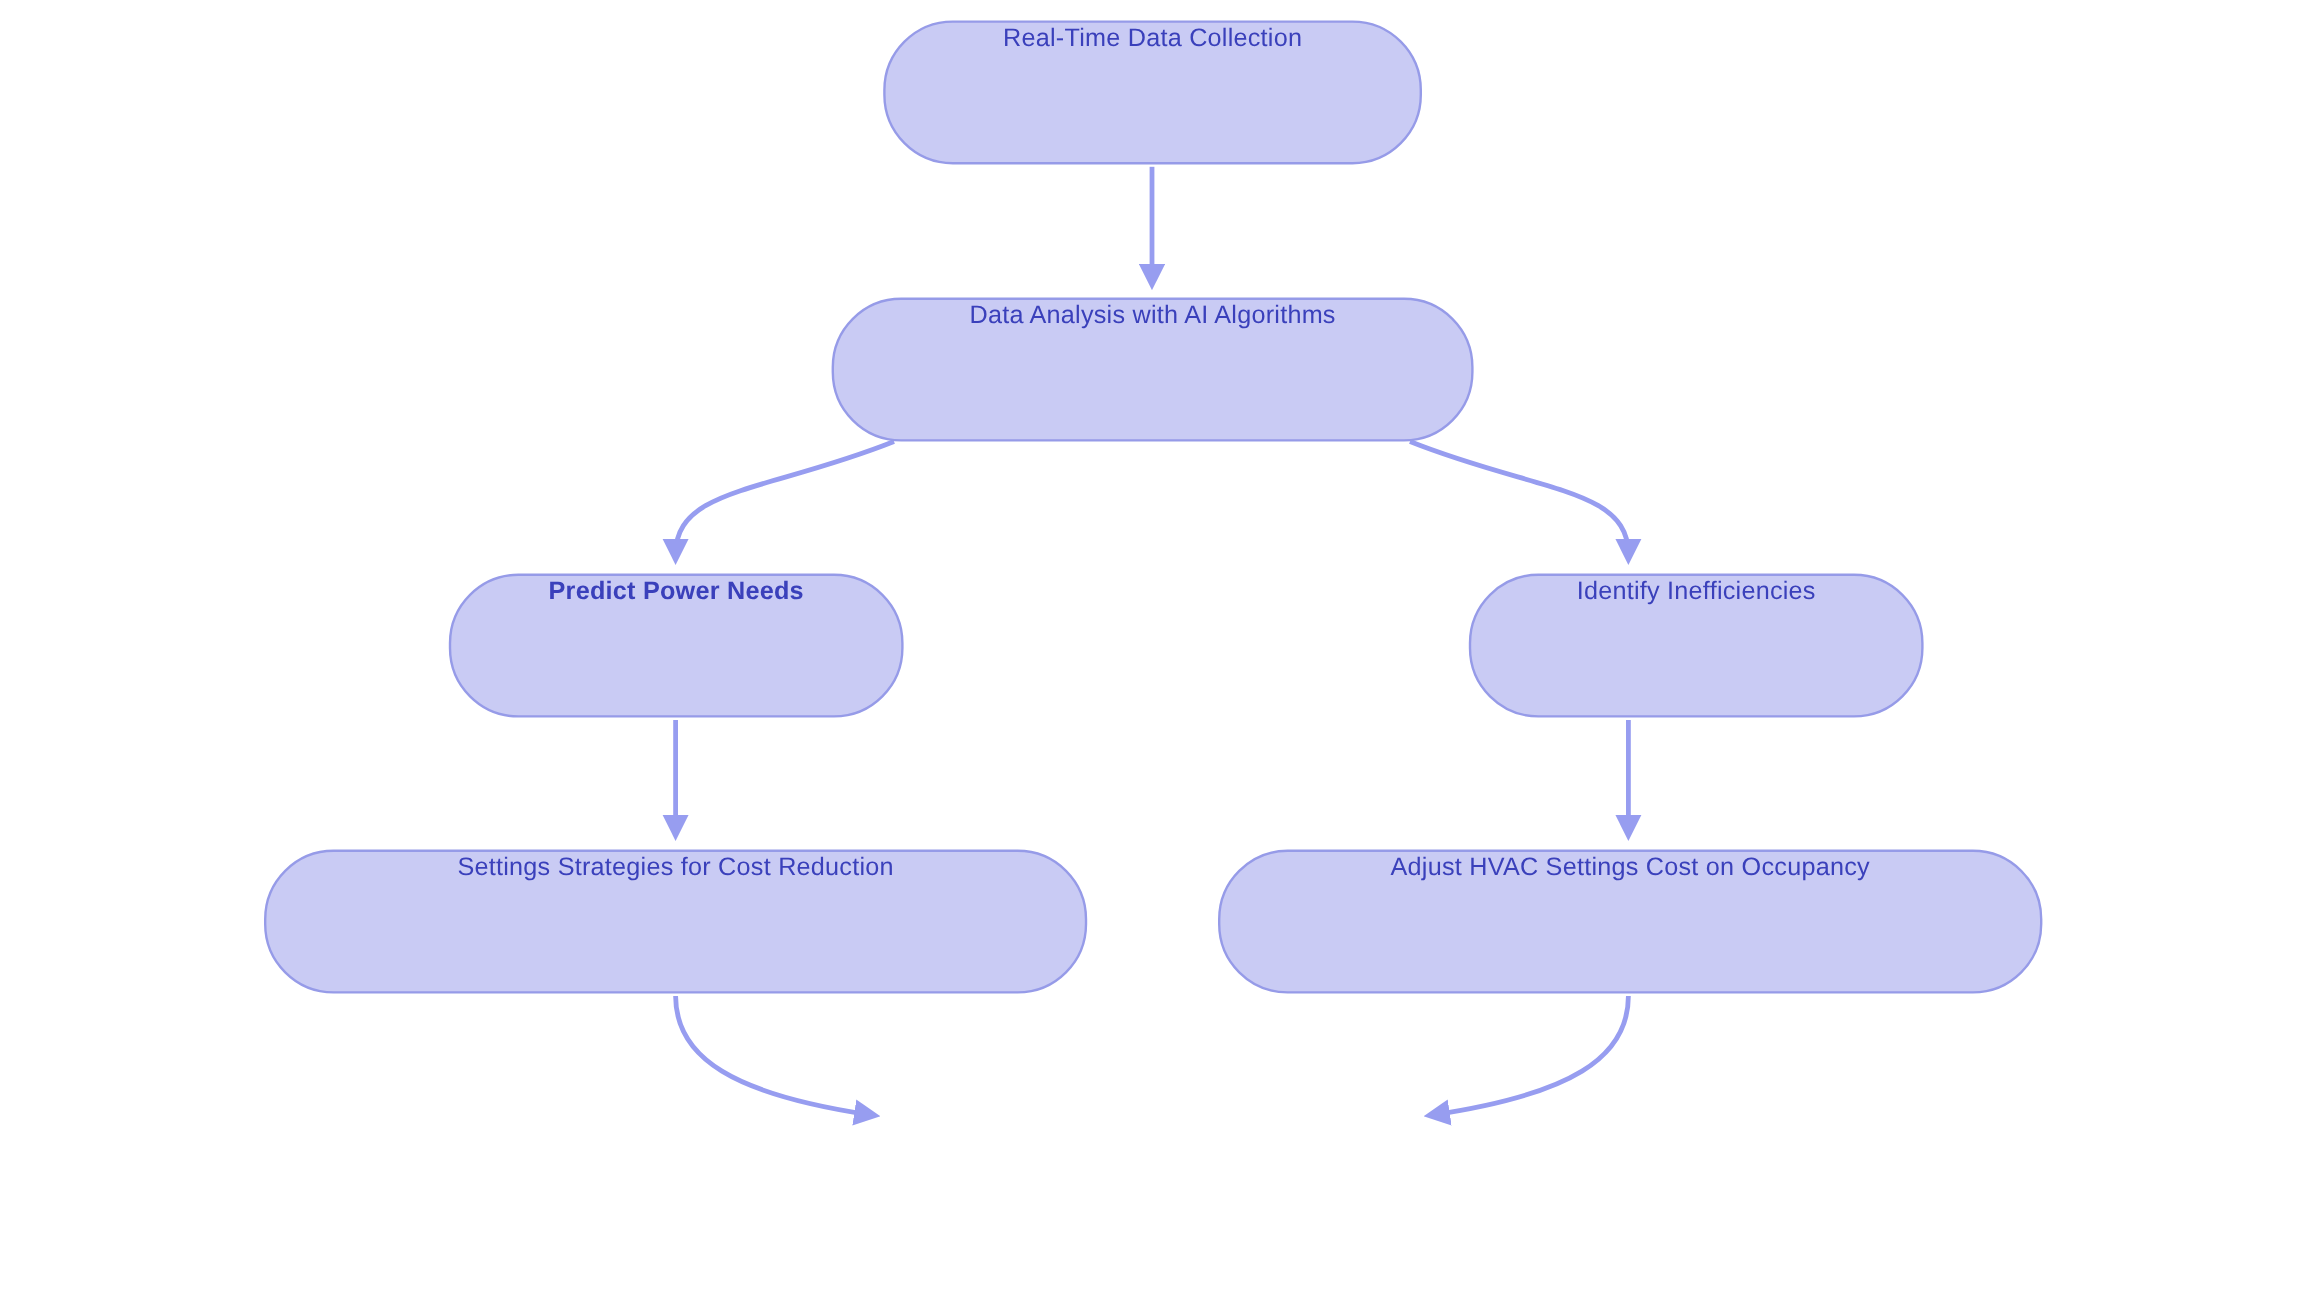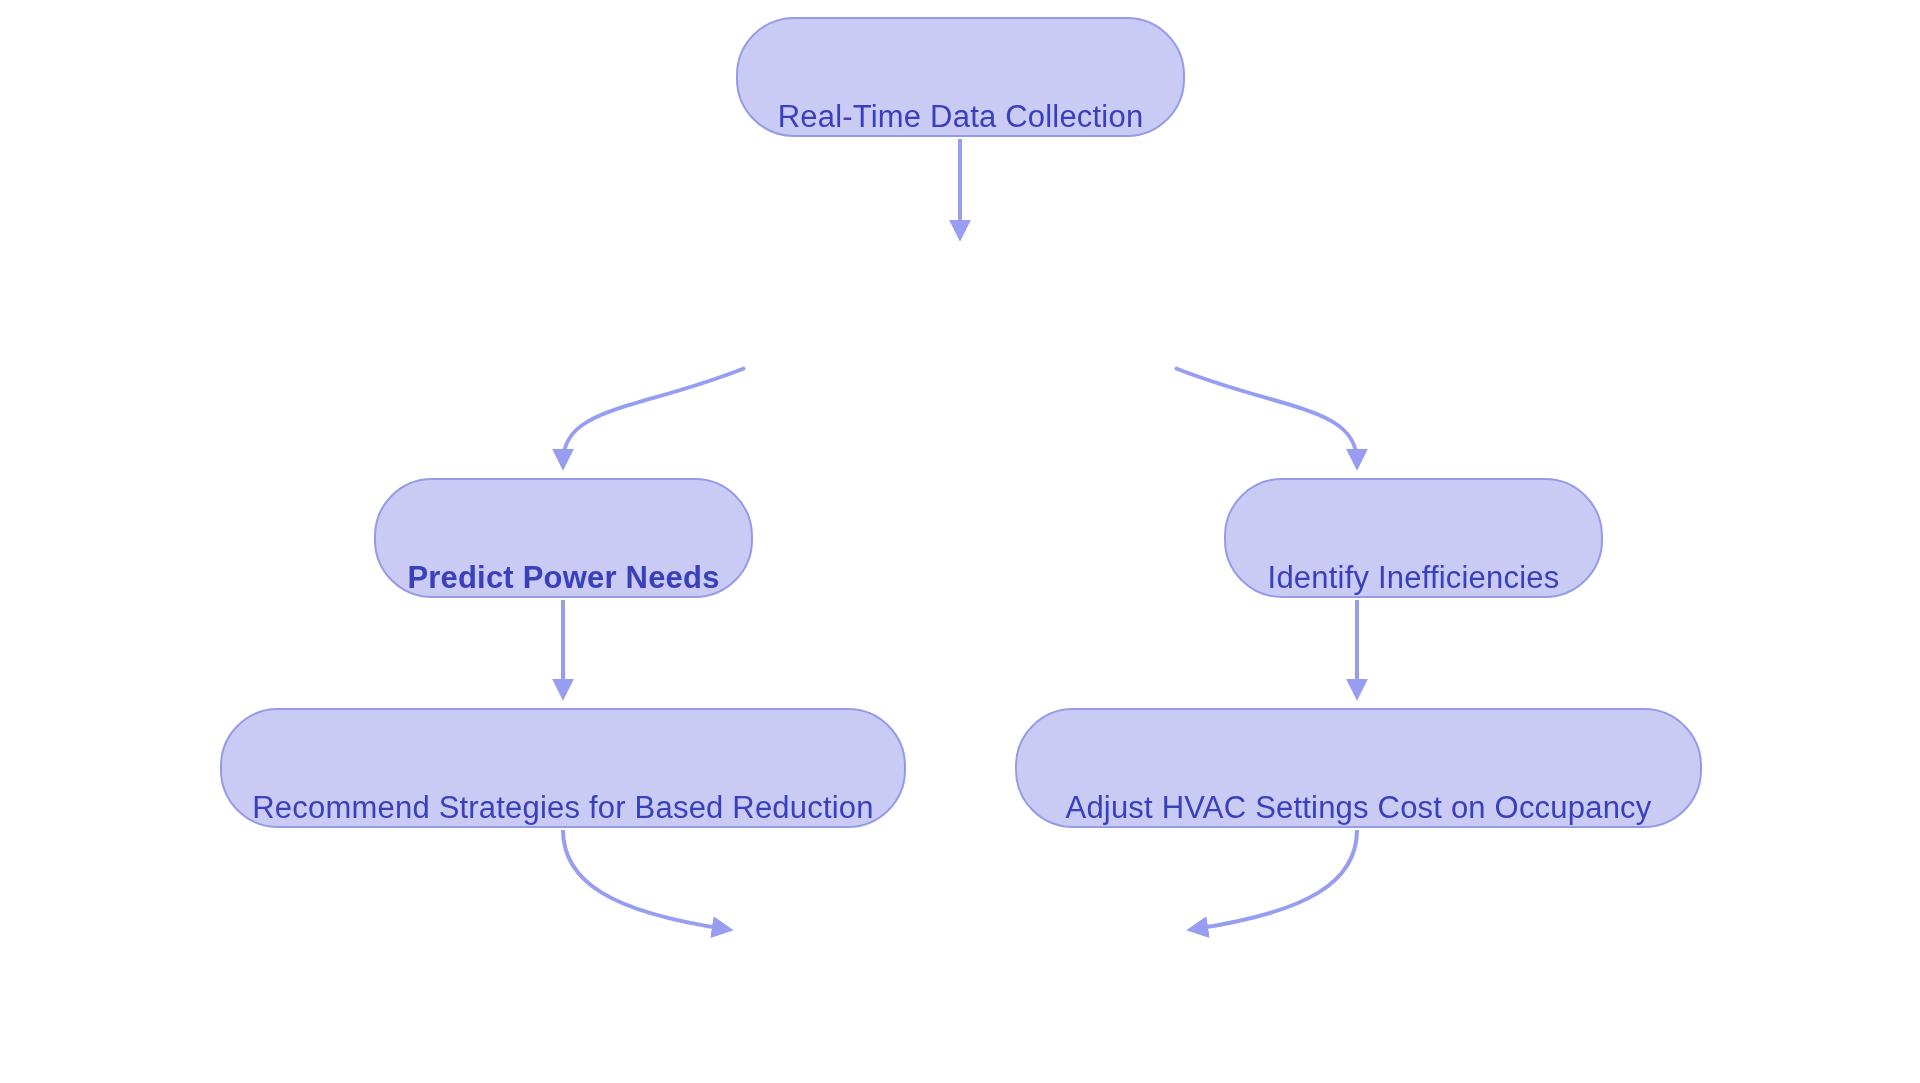"Real-Time Data Collection" .node { align-items: flex-end -> flex-start; font-size: 31px -> 21px }
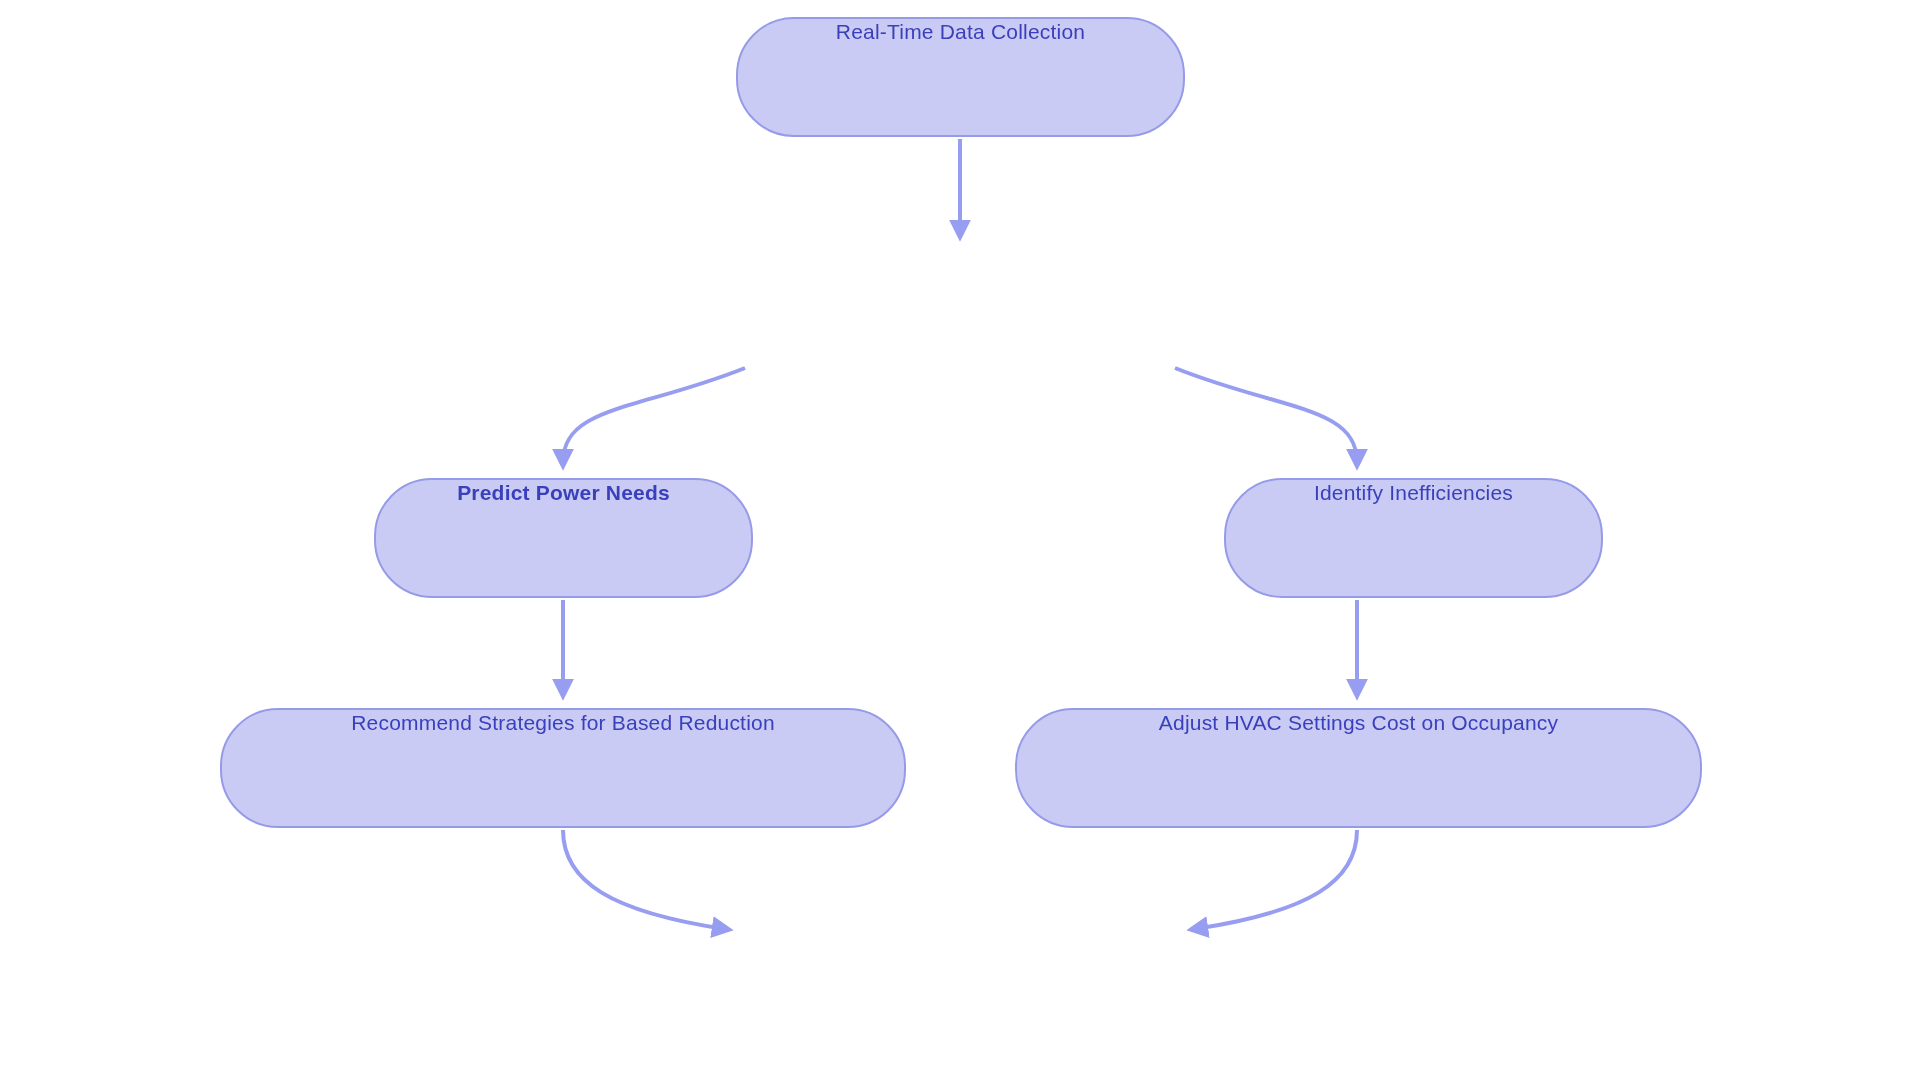"Data Analysis with AI Algorithms" div.node { html: none -> <div> <span>Data Analysis with AI Algorithms</span> </div> }
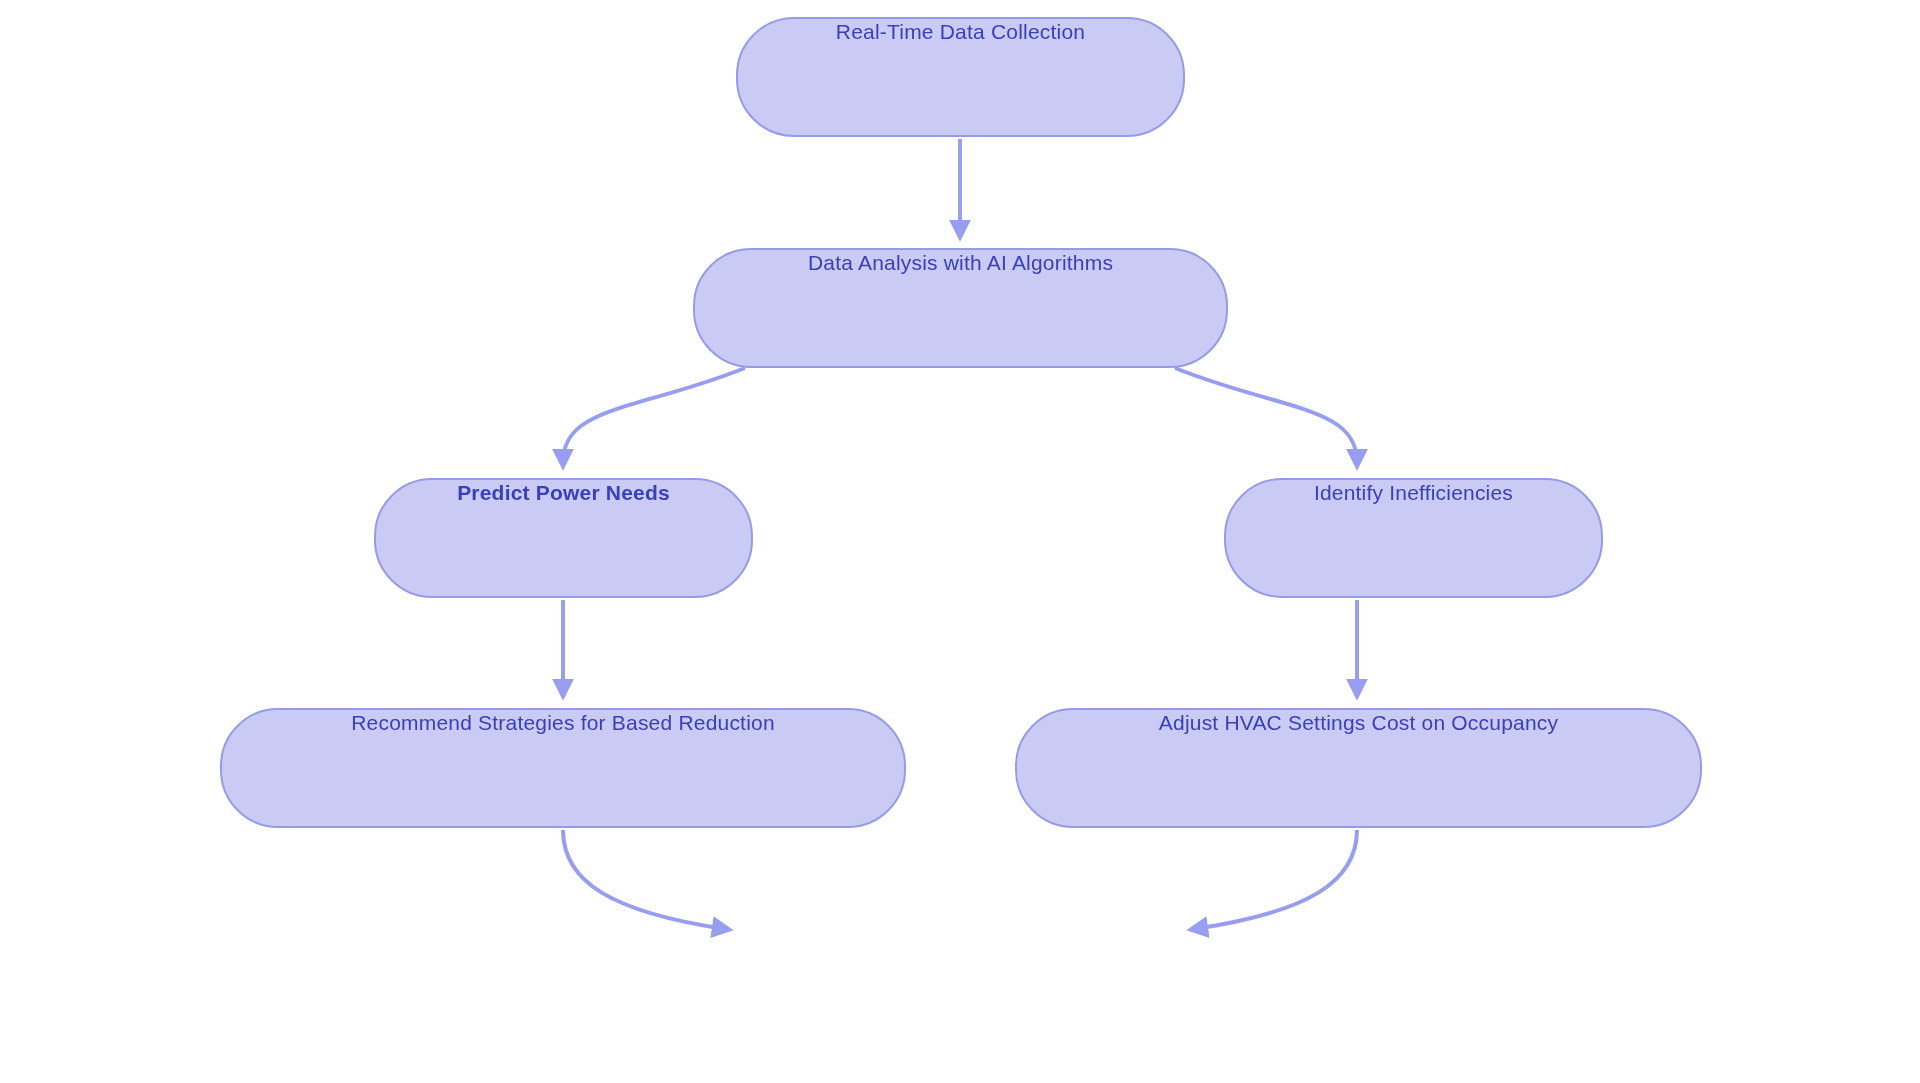"Recommend Strategies for Based Reduction" span { text: Recommend Strategies for Based -> Settings Strategies for Cost }
